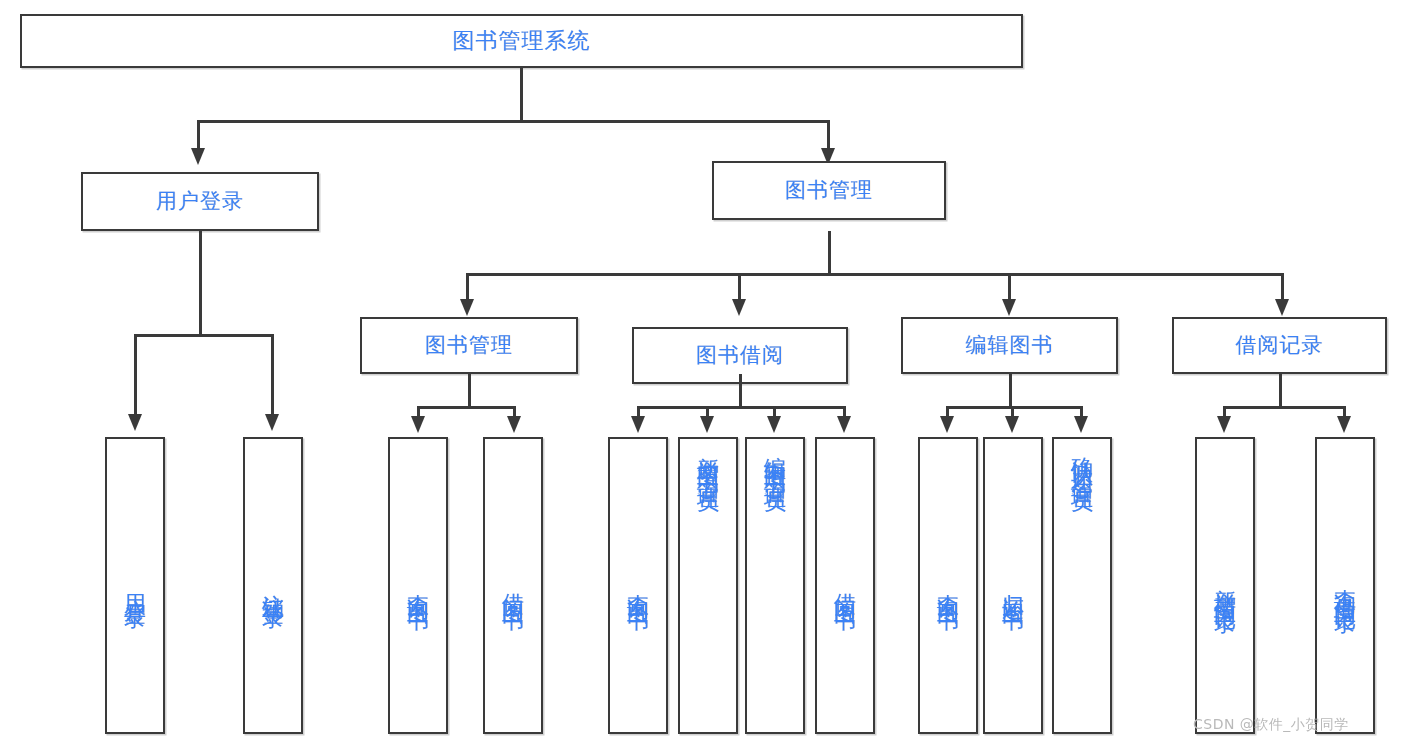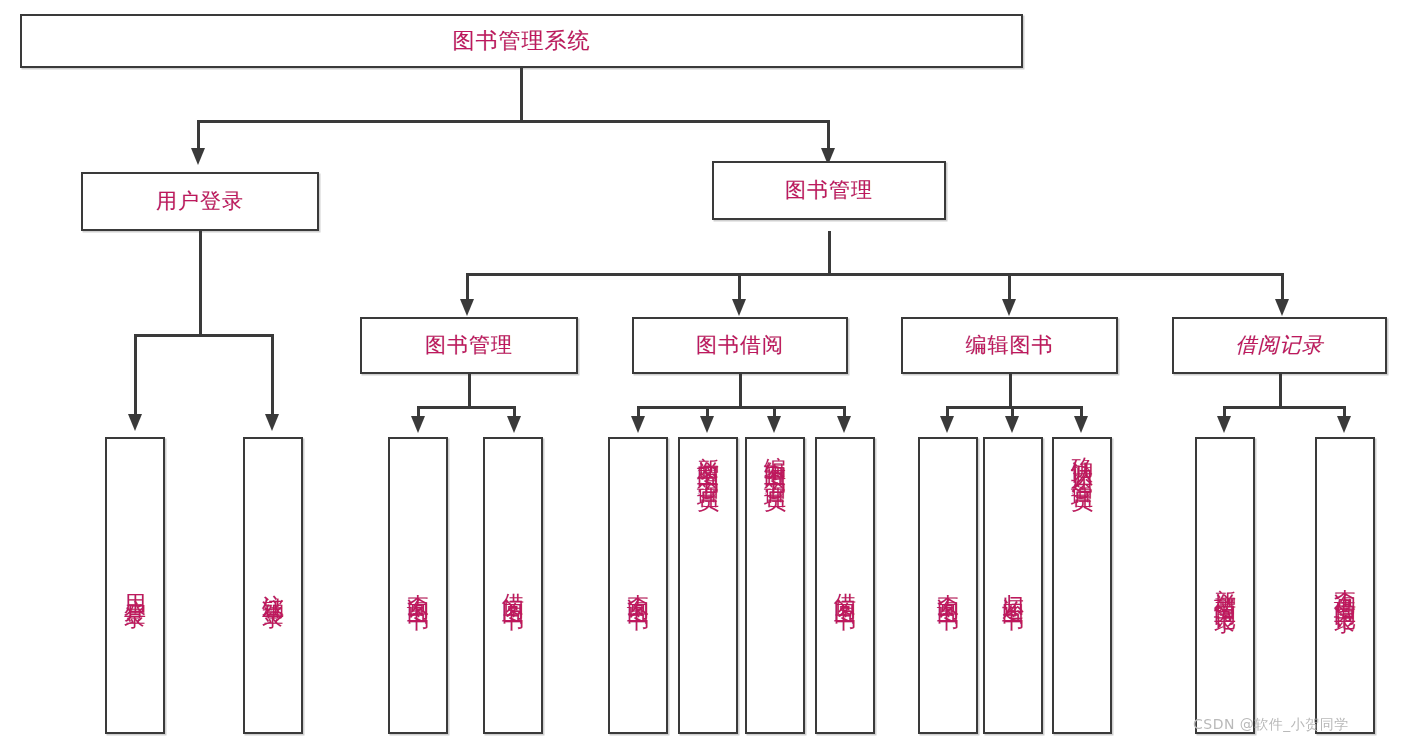"图书管理系统" .node .label { color: #be185d -> #3b82f6 }
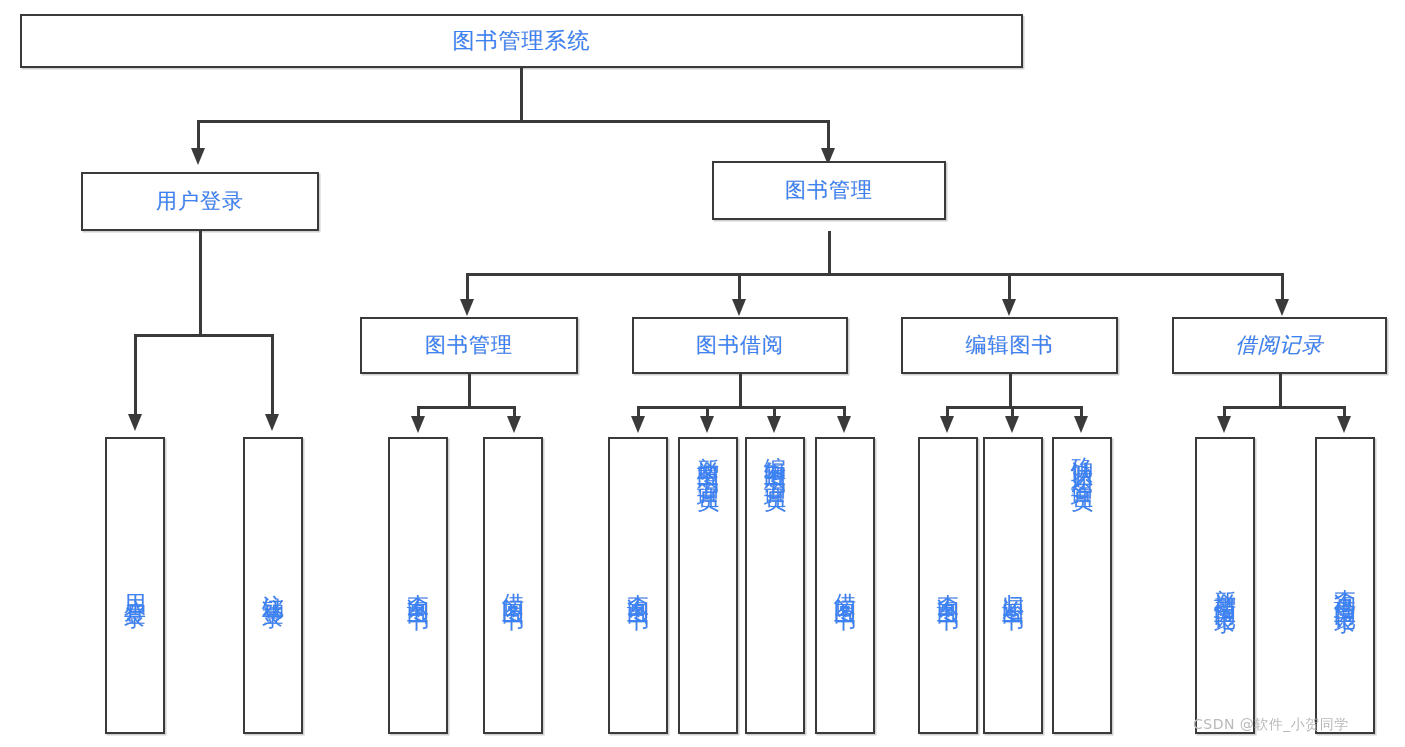"图书借阅" div.node { top: 317px -> 327px }
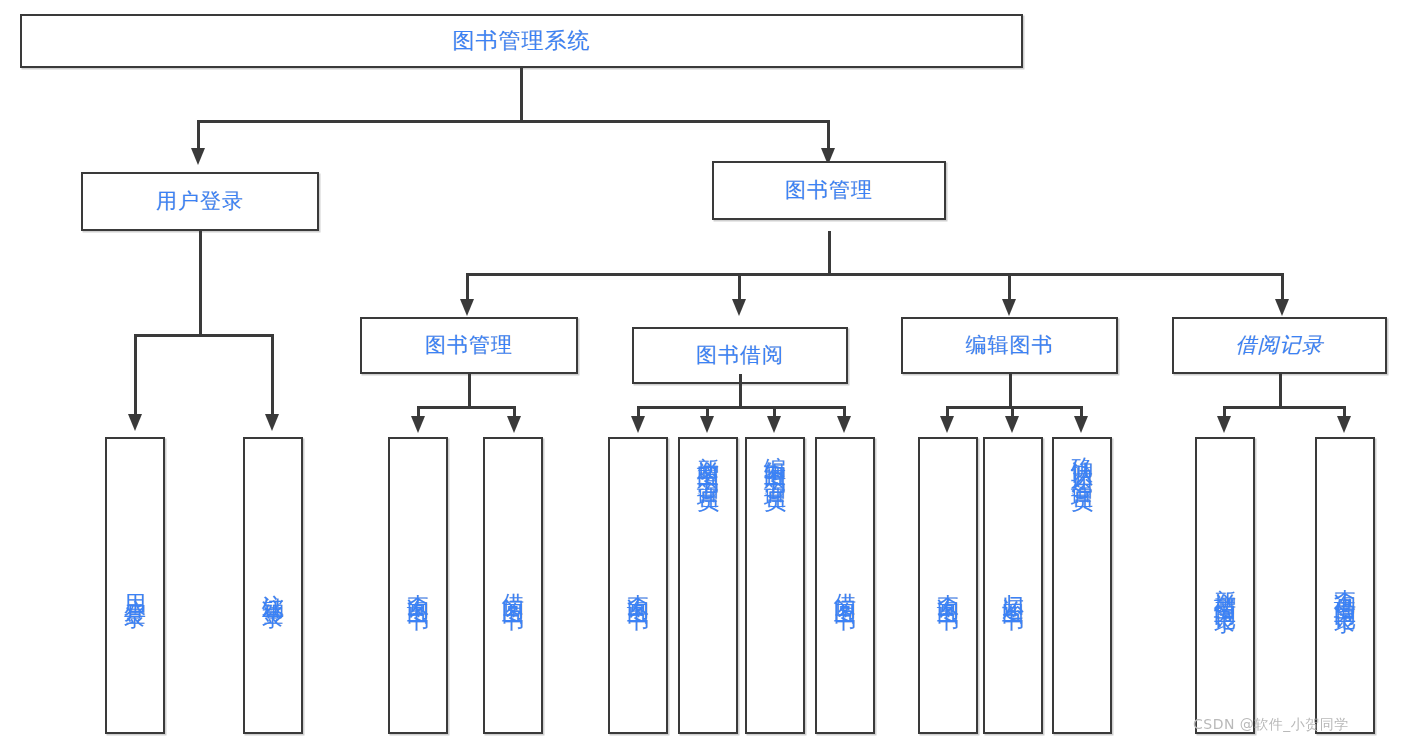"借阅记录" div.node { font-style: italic -> none }
